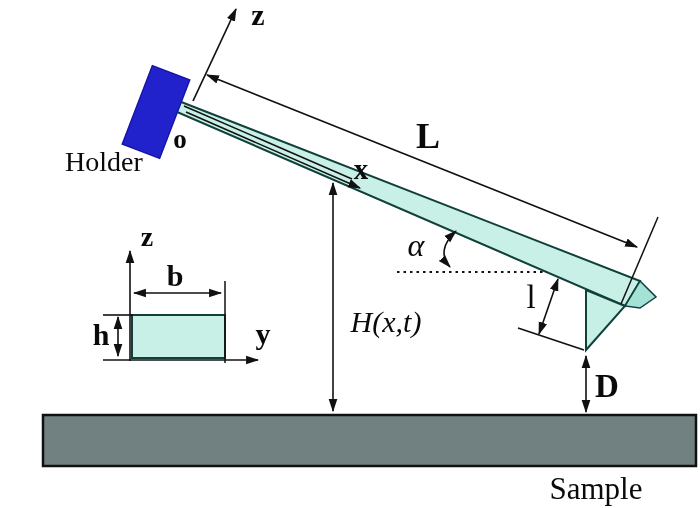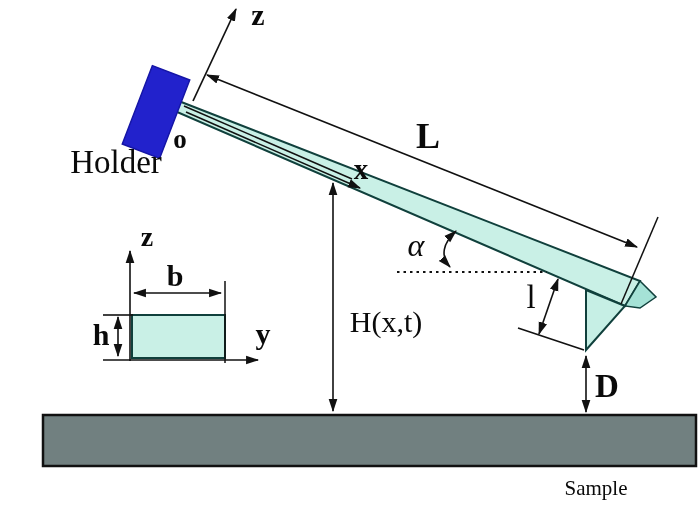"Holder" span.lbl { font-size: 33px -> 28px; margin-left: 12px -> none }
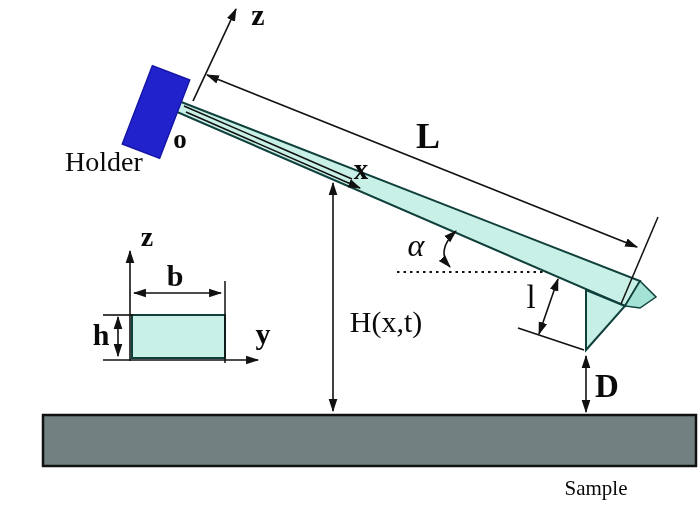"H(x,t)" span.lbl { font-style: none -> italic }
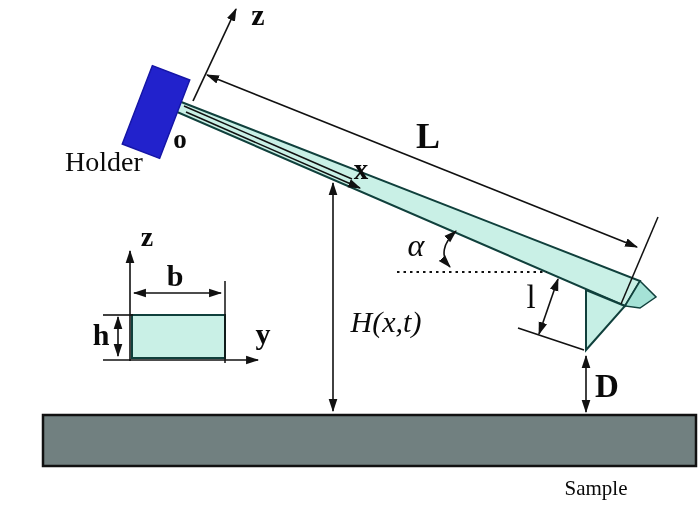"Sample" span.lbl { font-size: 21px -> 31px }
